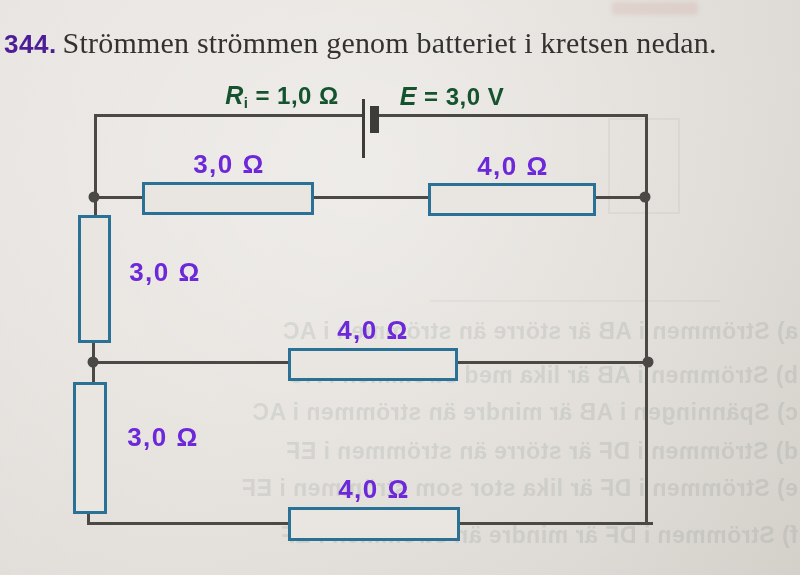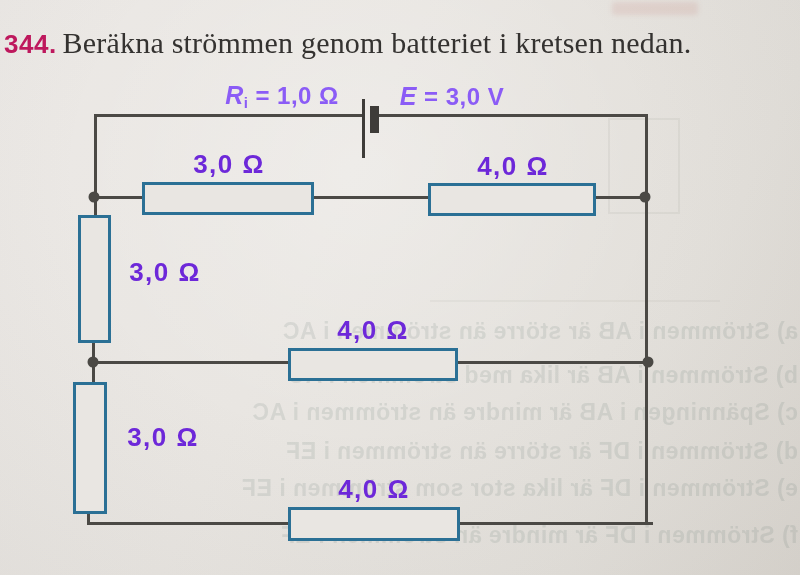"344." .prob-number { color: #be185d -> #4c1d95 }
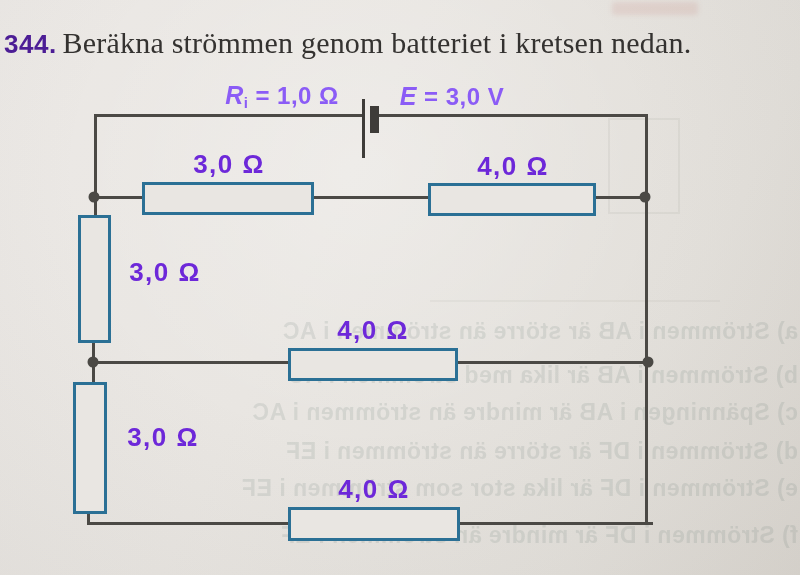"Beräkna strömmen genom batteriet i" span.prob-text { text: Beräkna -> Strömmen }
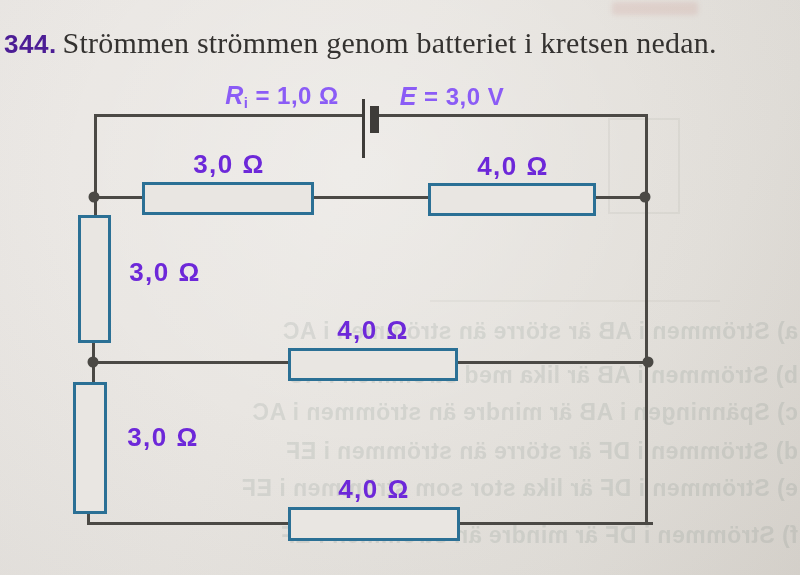"Ri = 1,0 Ω" .batlabel { color: #8b5cf6 -> #14532d }
